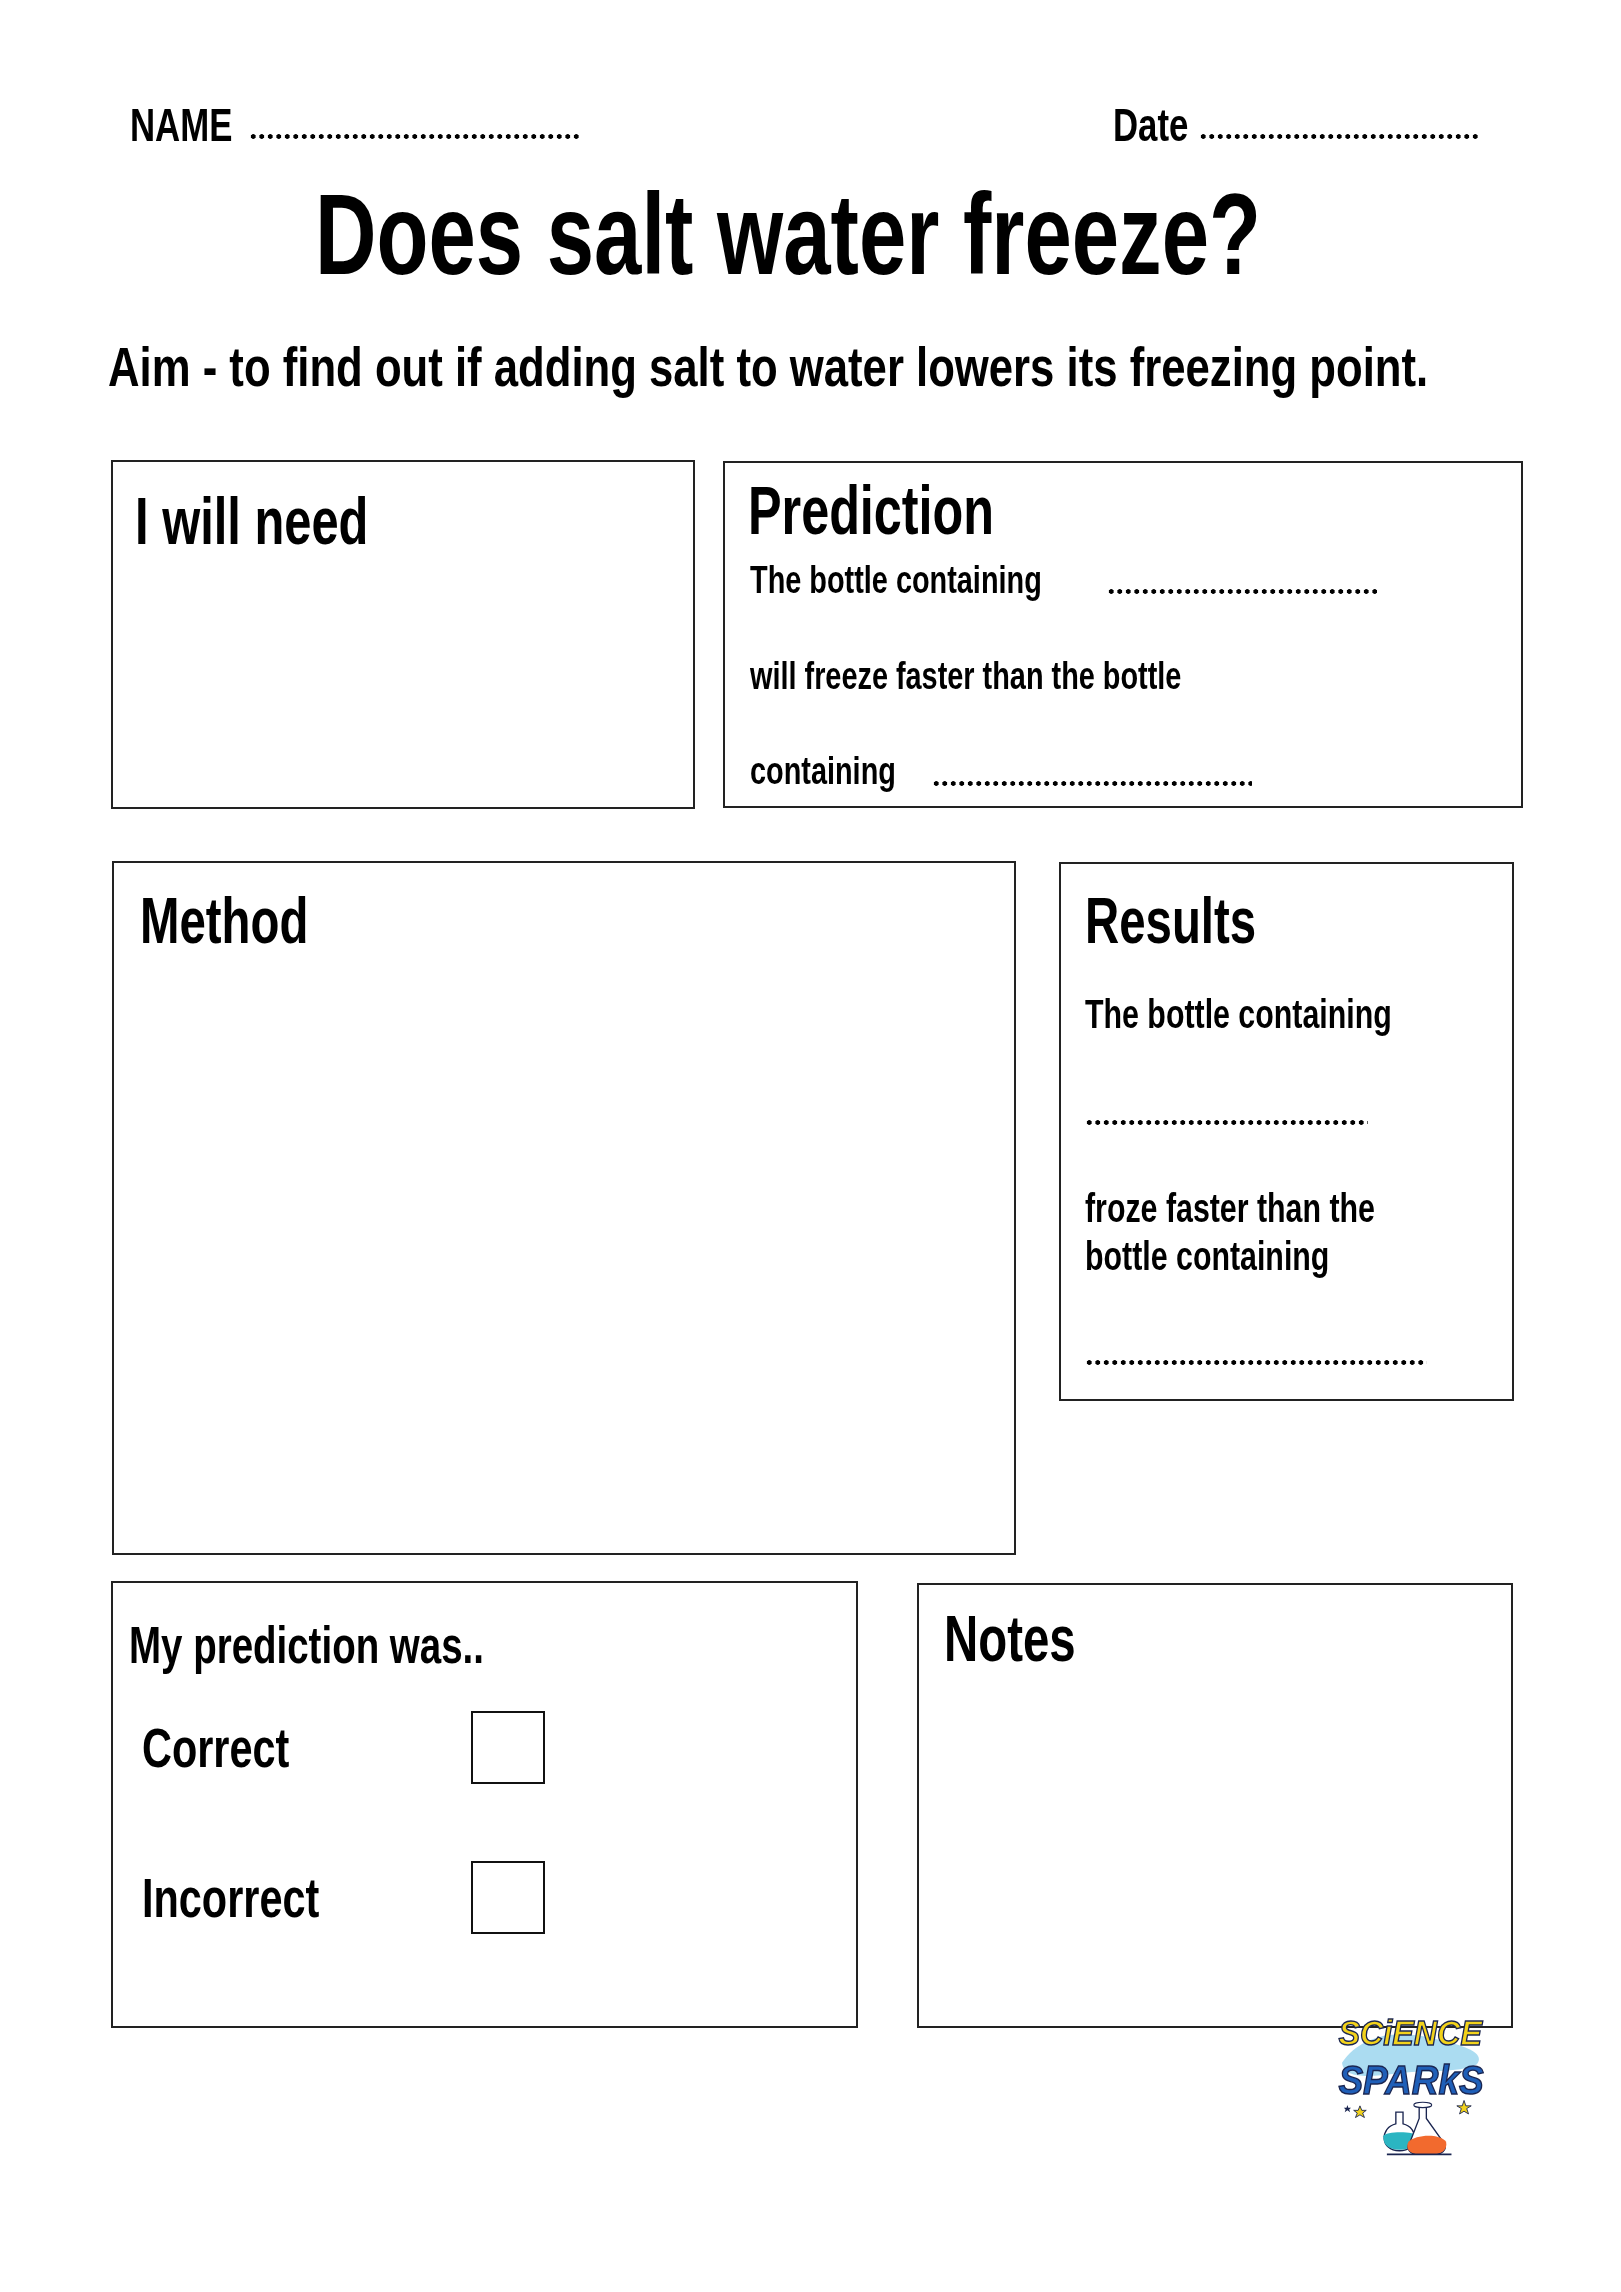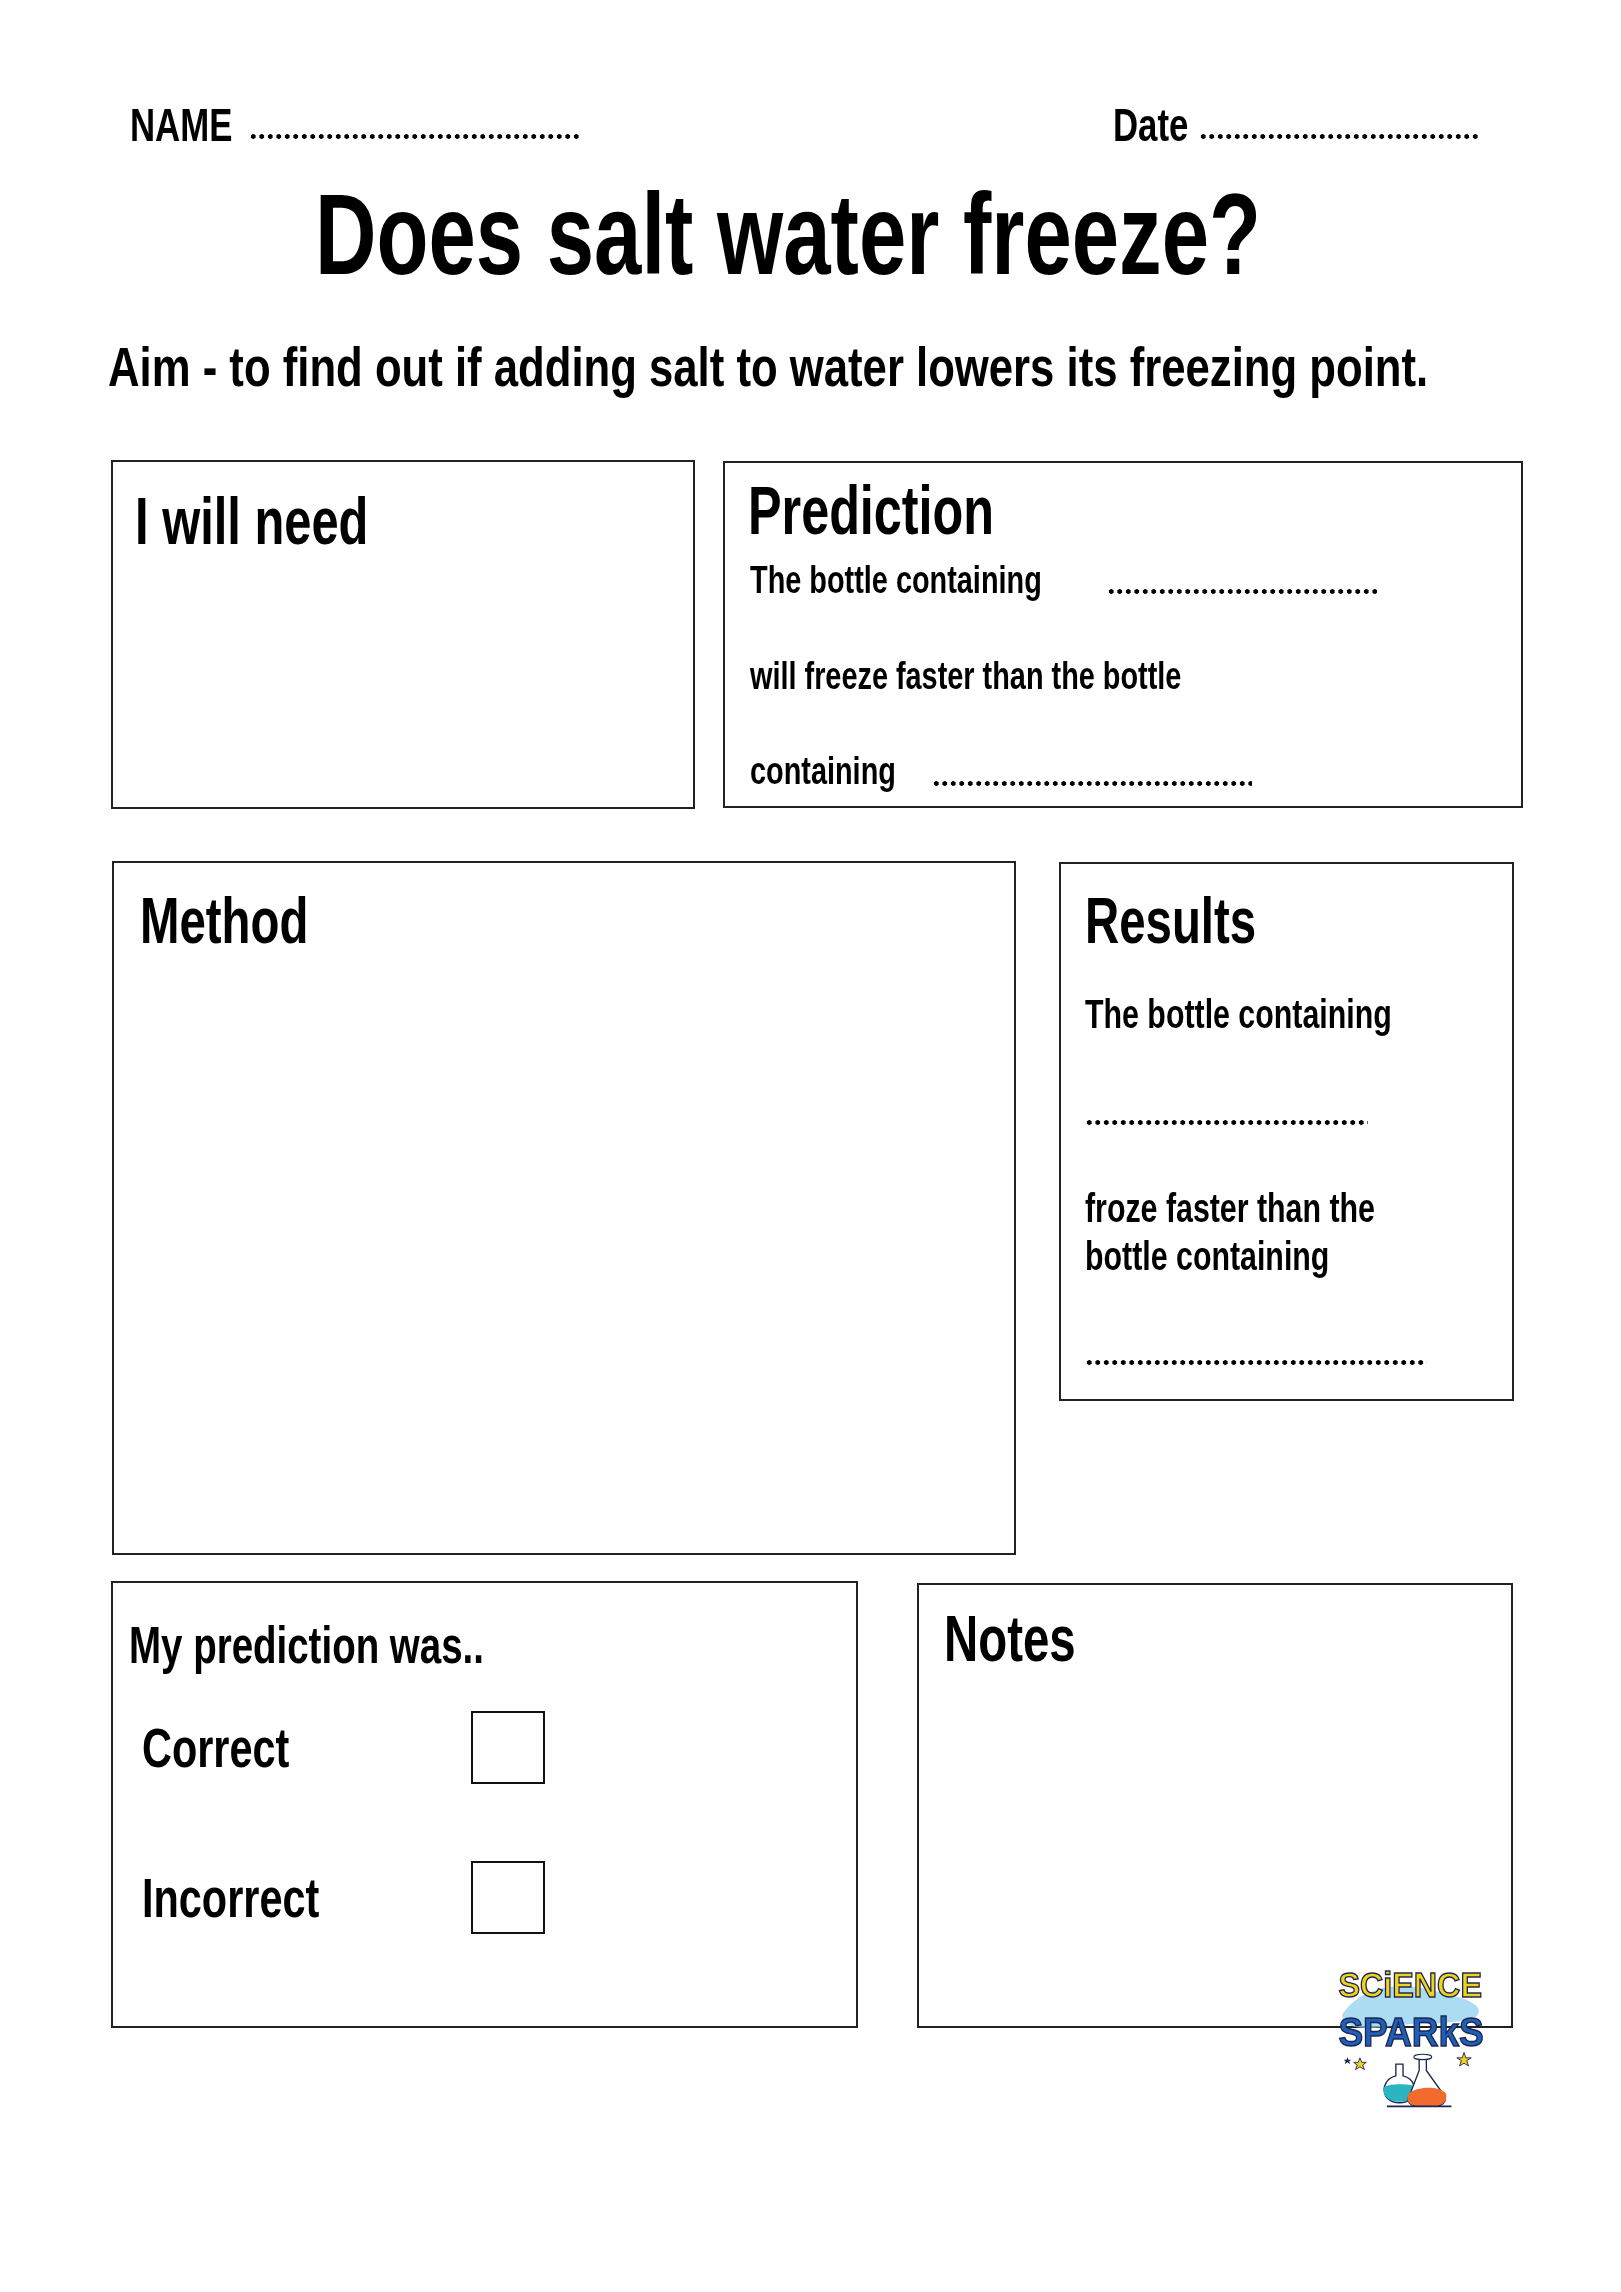"SCiENCE" div.abs { font-style: none -> italic; top: 1952px -> 2000px }
